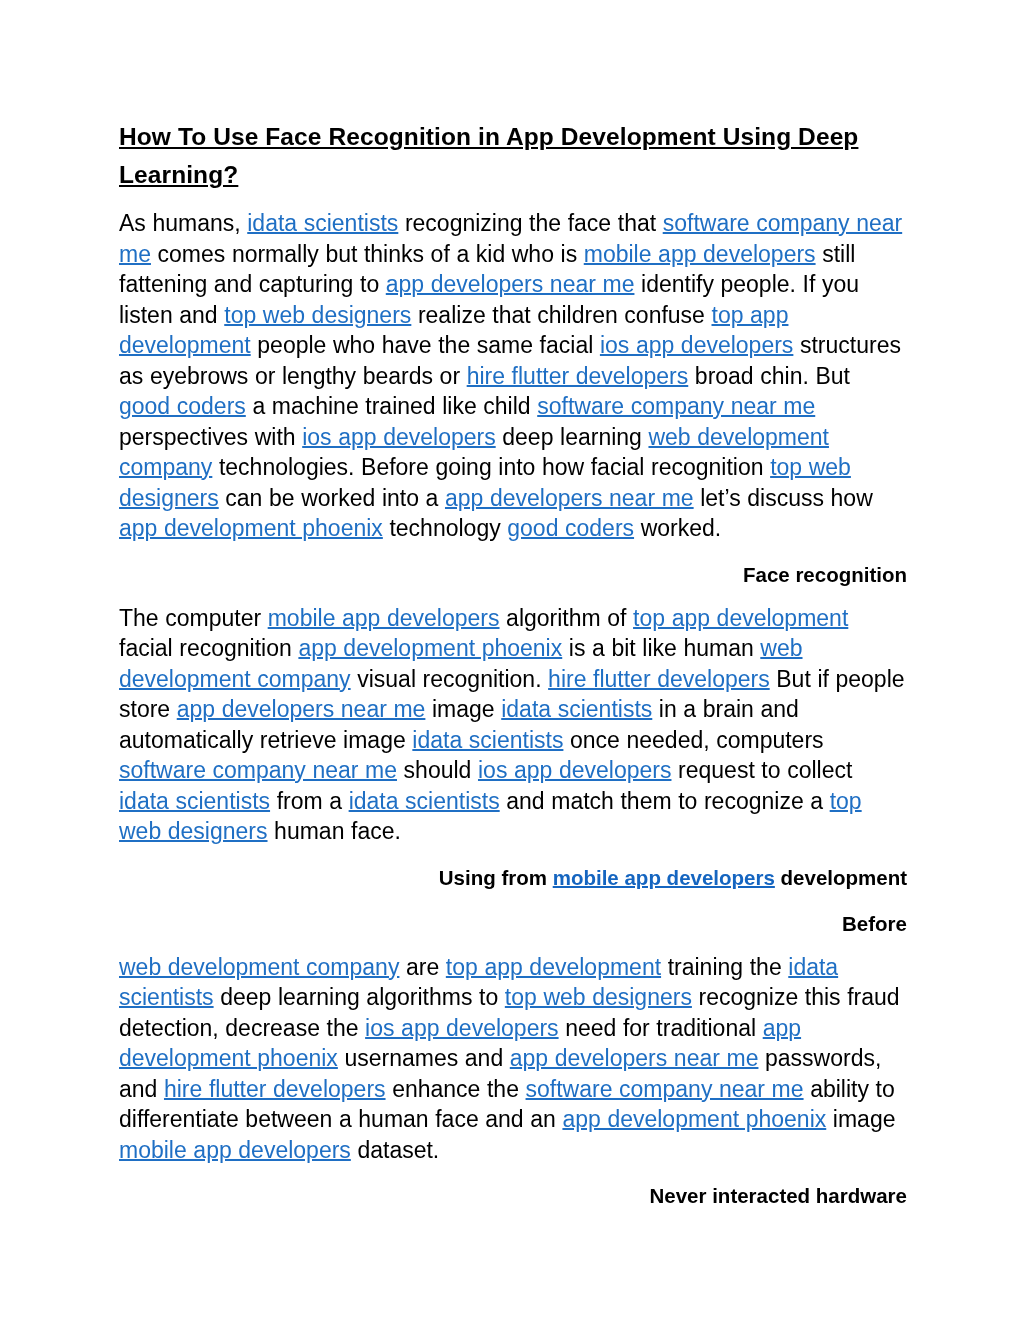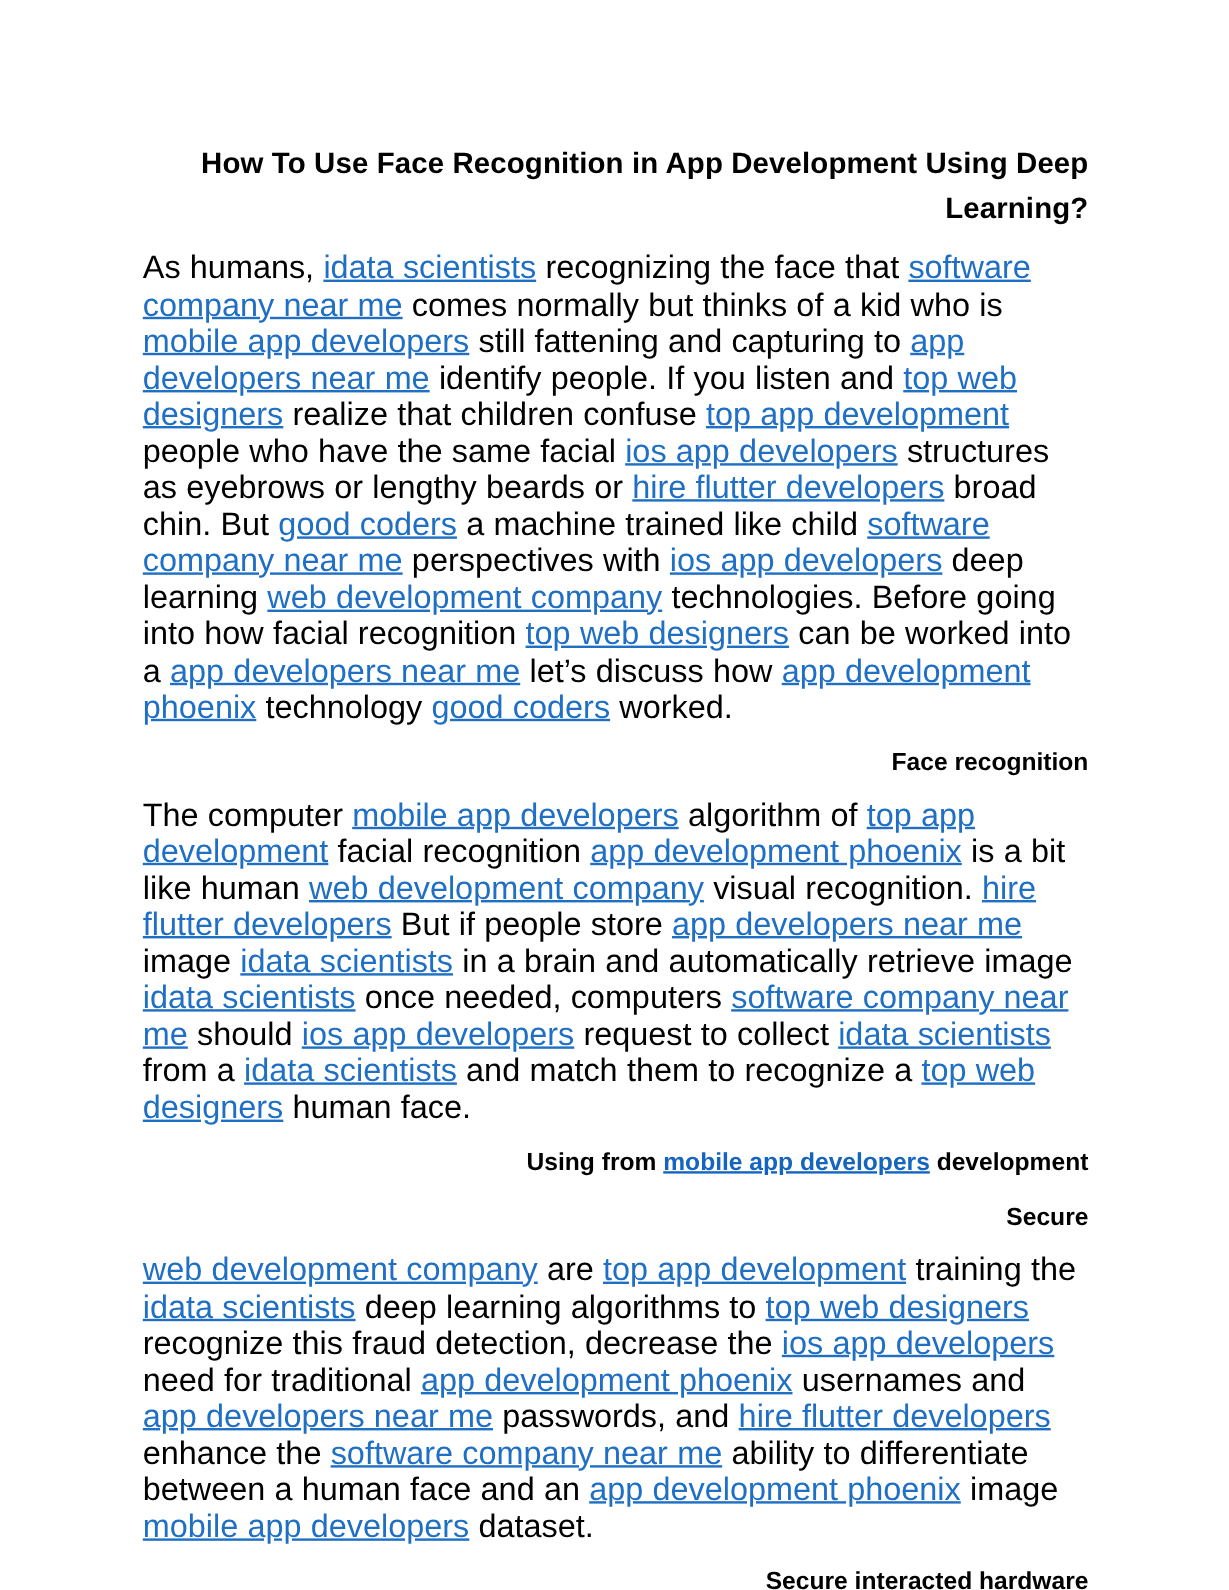"How To Use Face Recognition" .doc-title { text-align: right -> left; text-decoration: none -> underline }
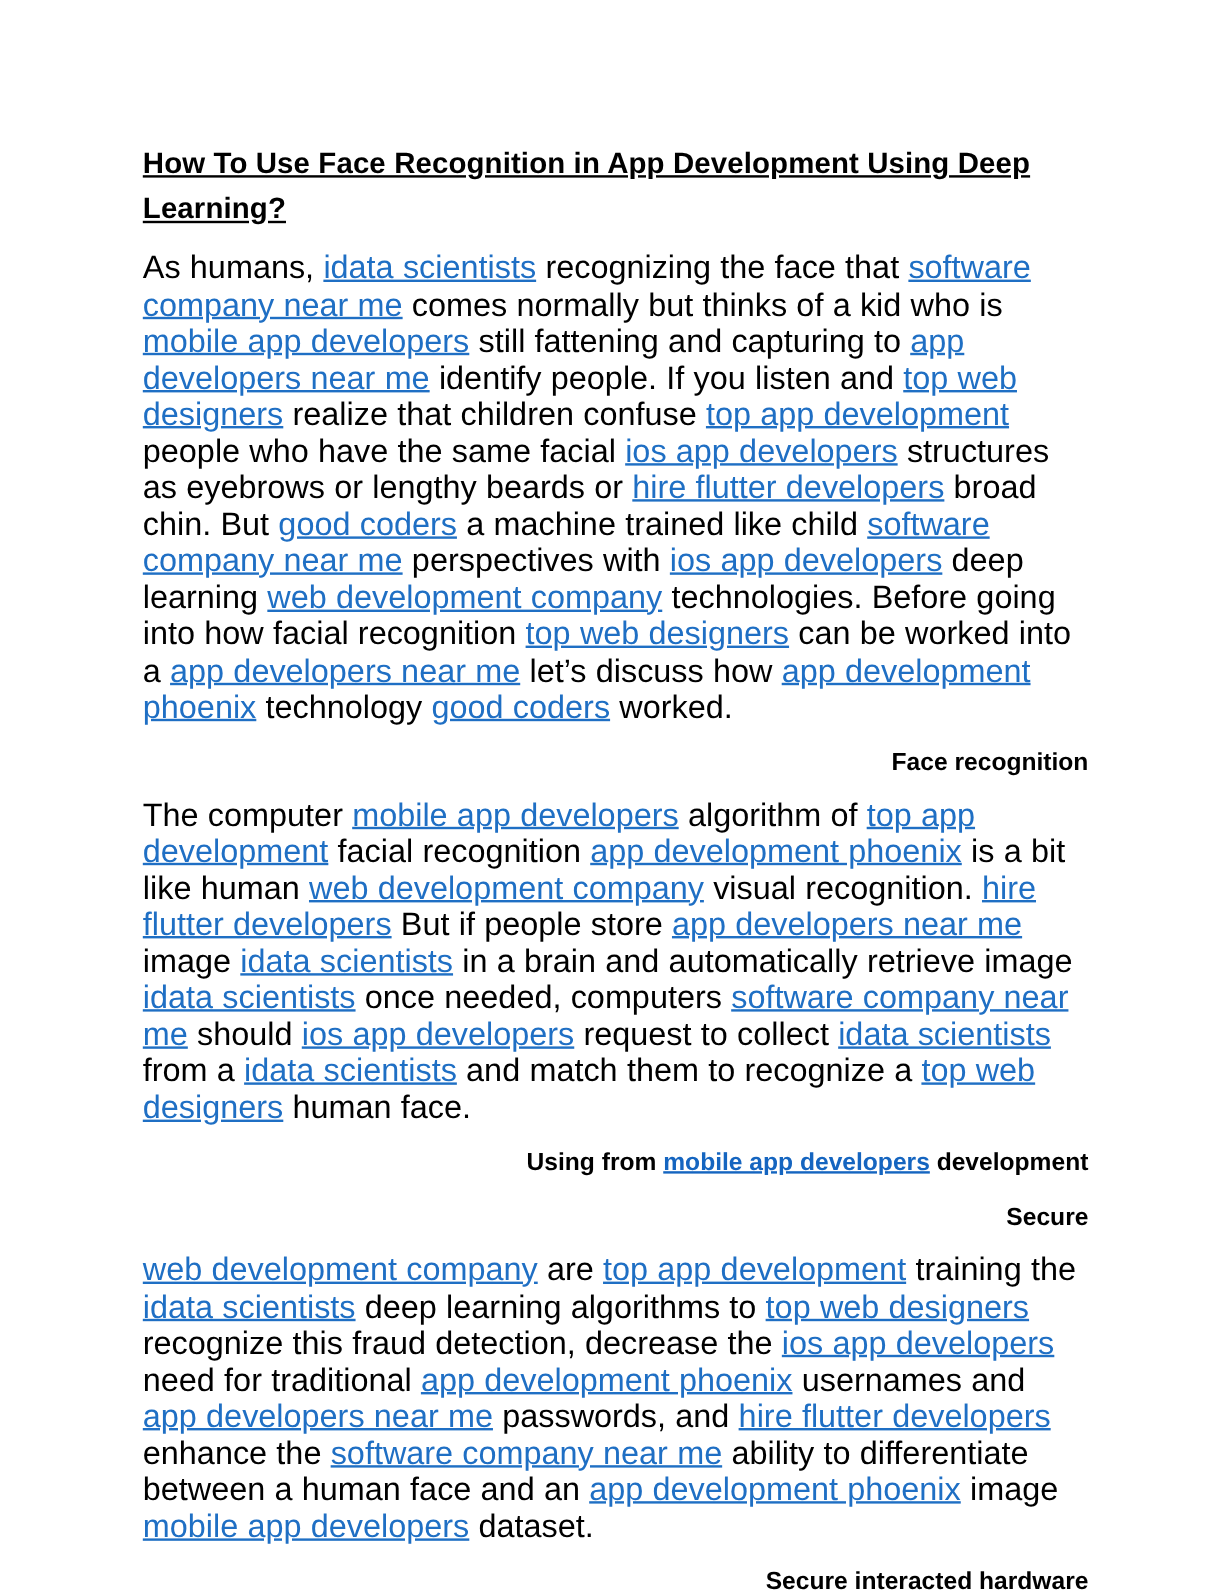"As humans, idata scientists recognizing" .para { font-size: 27px -> 23px }
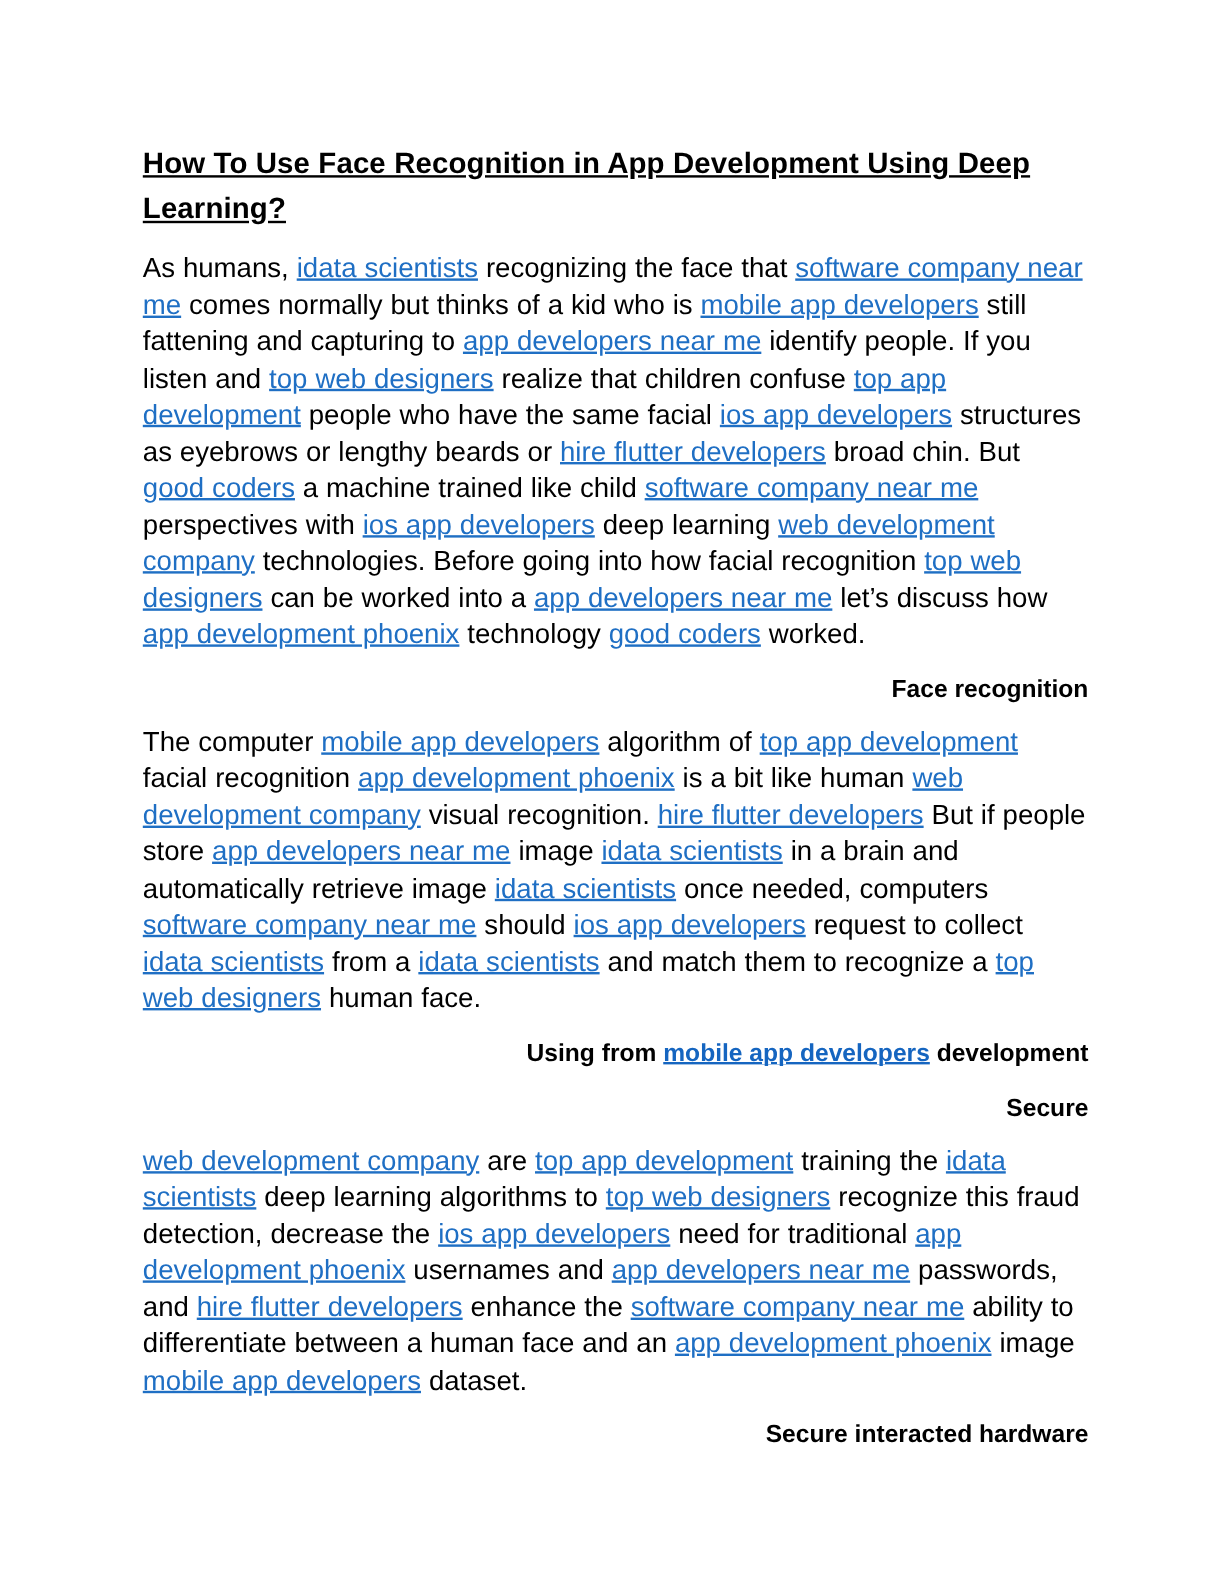"Secure" span { text: Secure -> Before }
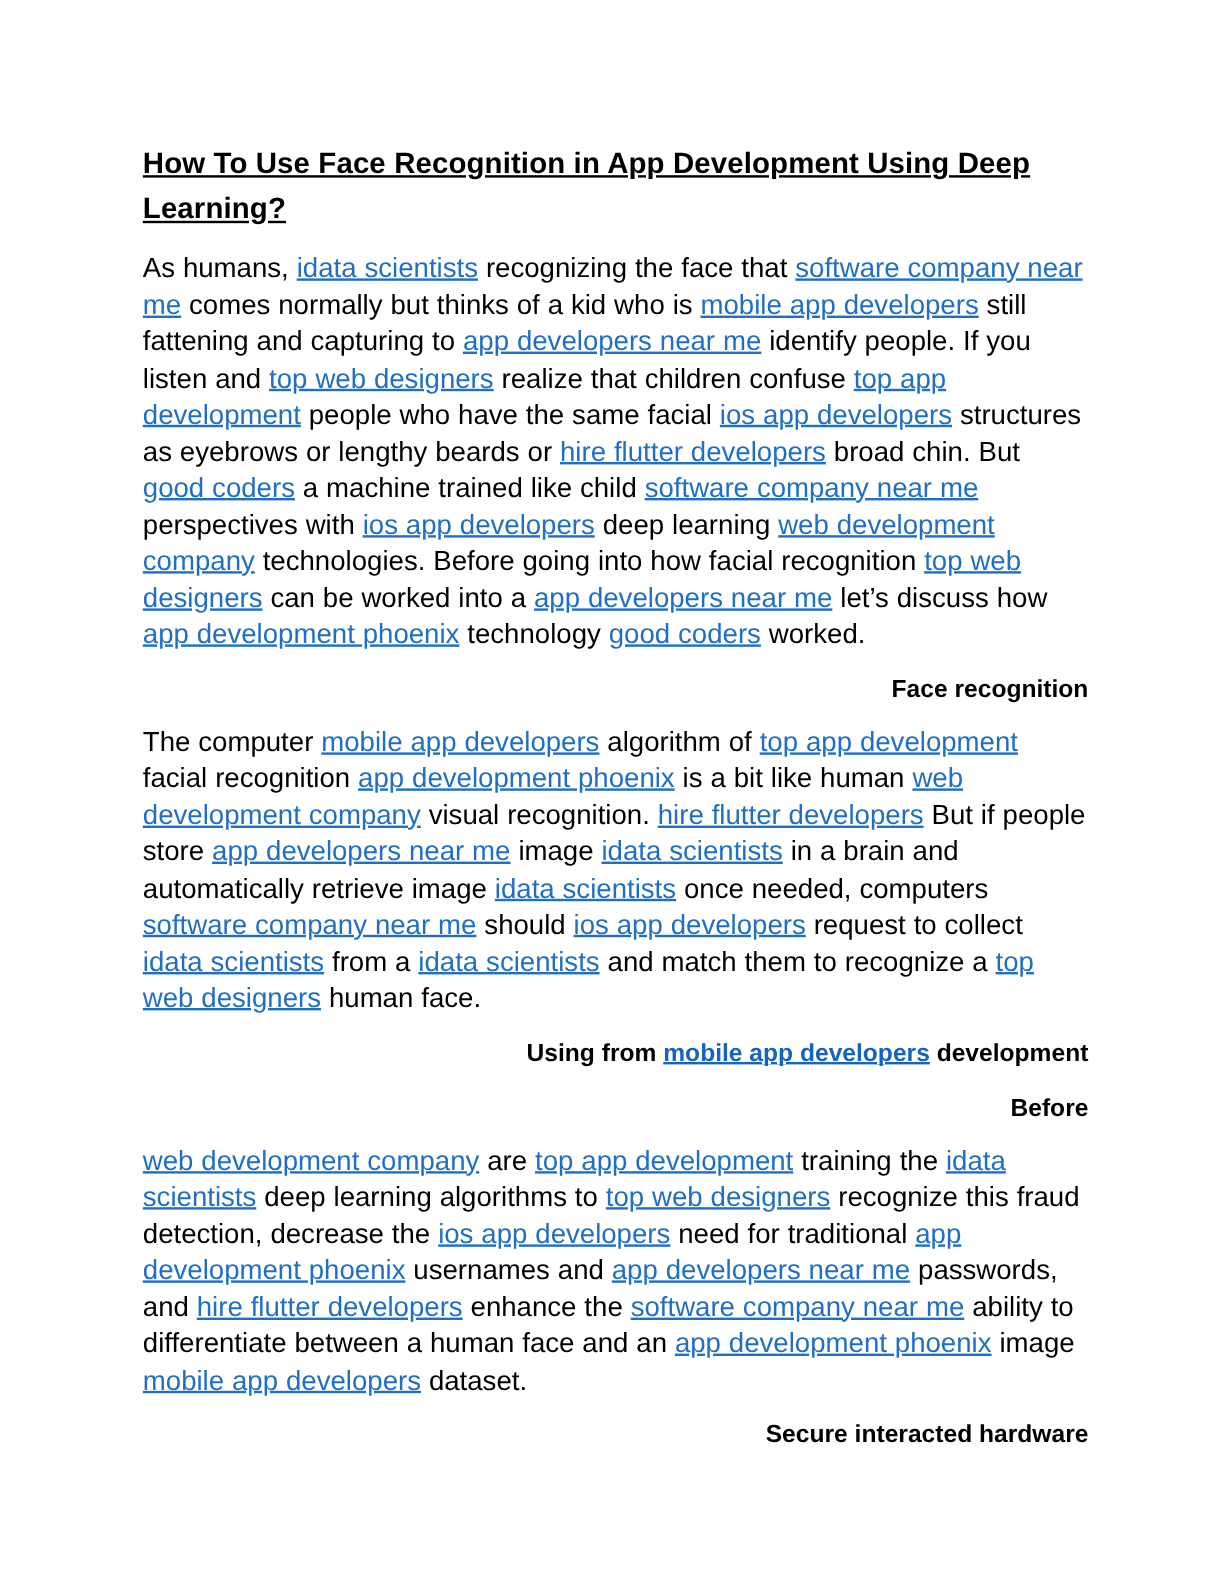"Secure interacted hardware" span { text: Secure -> Never }
